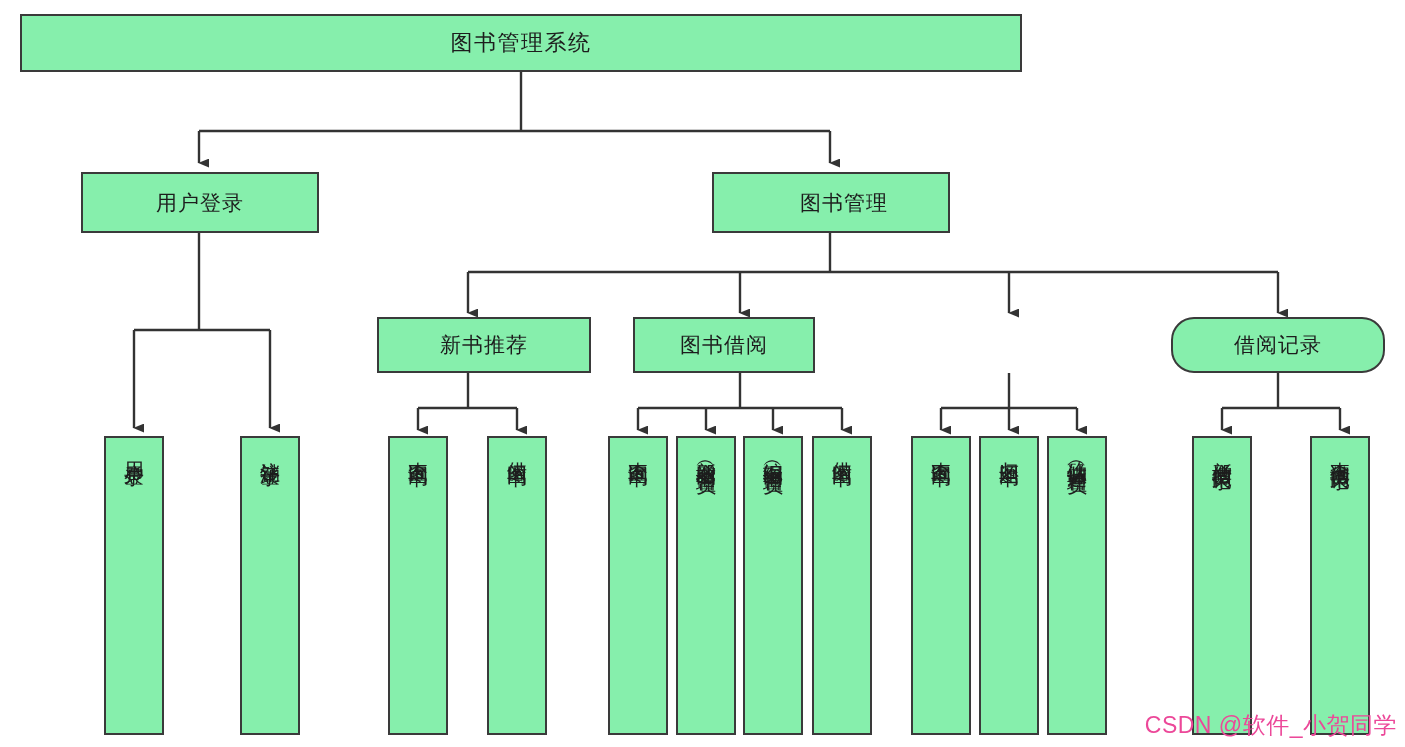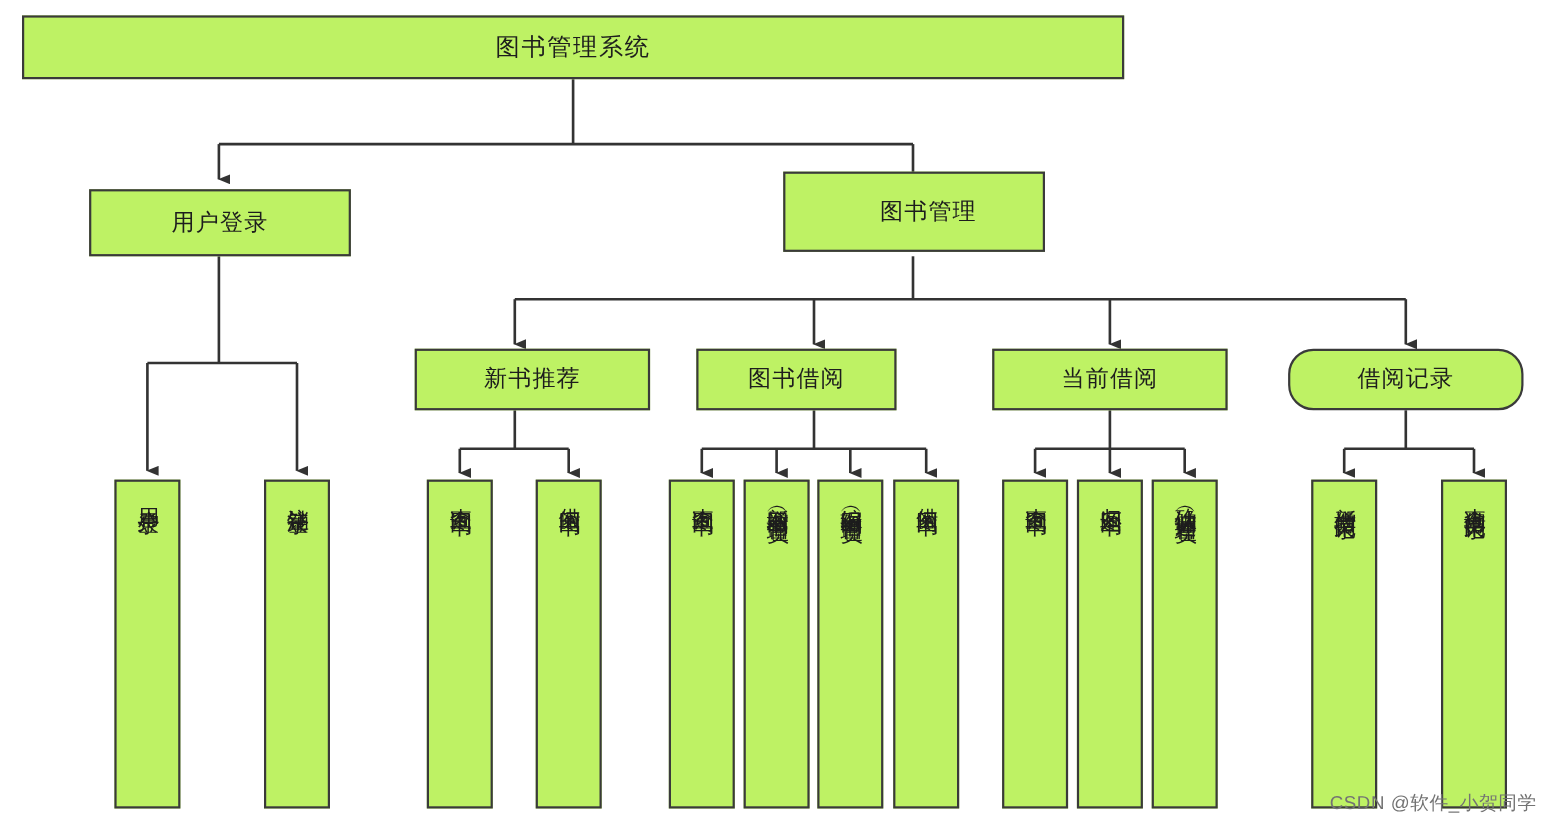"图书管理系统" .node-box { background: #bef264 -> #86efac }
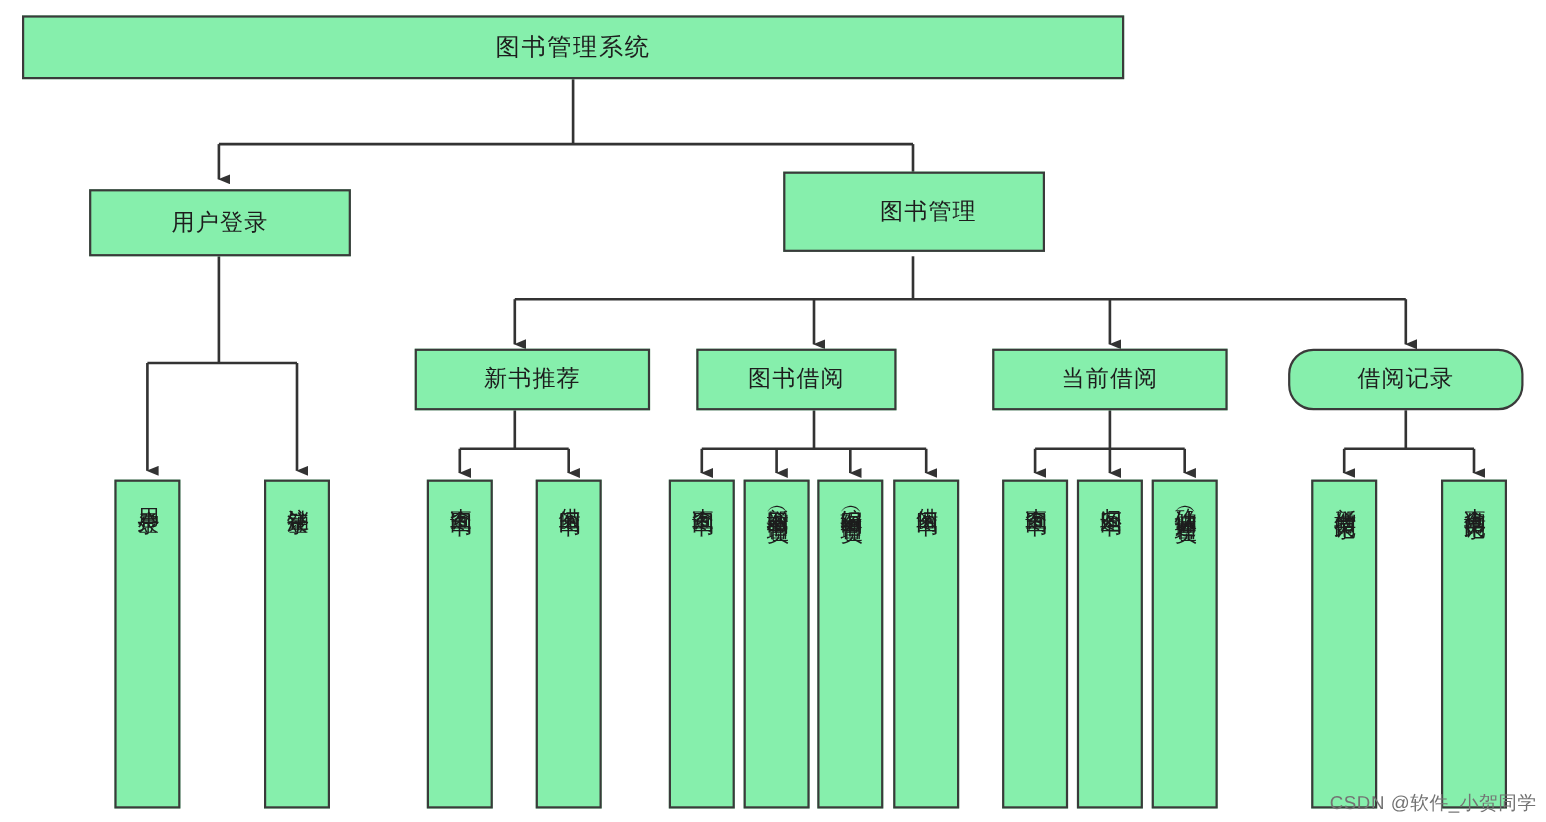"图书管理" div.node-box { height: 73px -> 61px; top: 156px -> 172px }
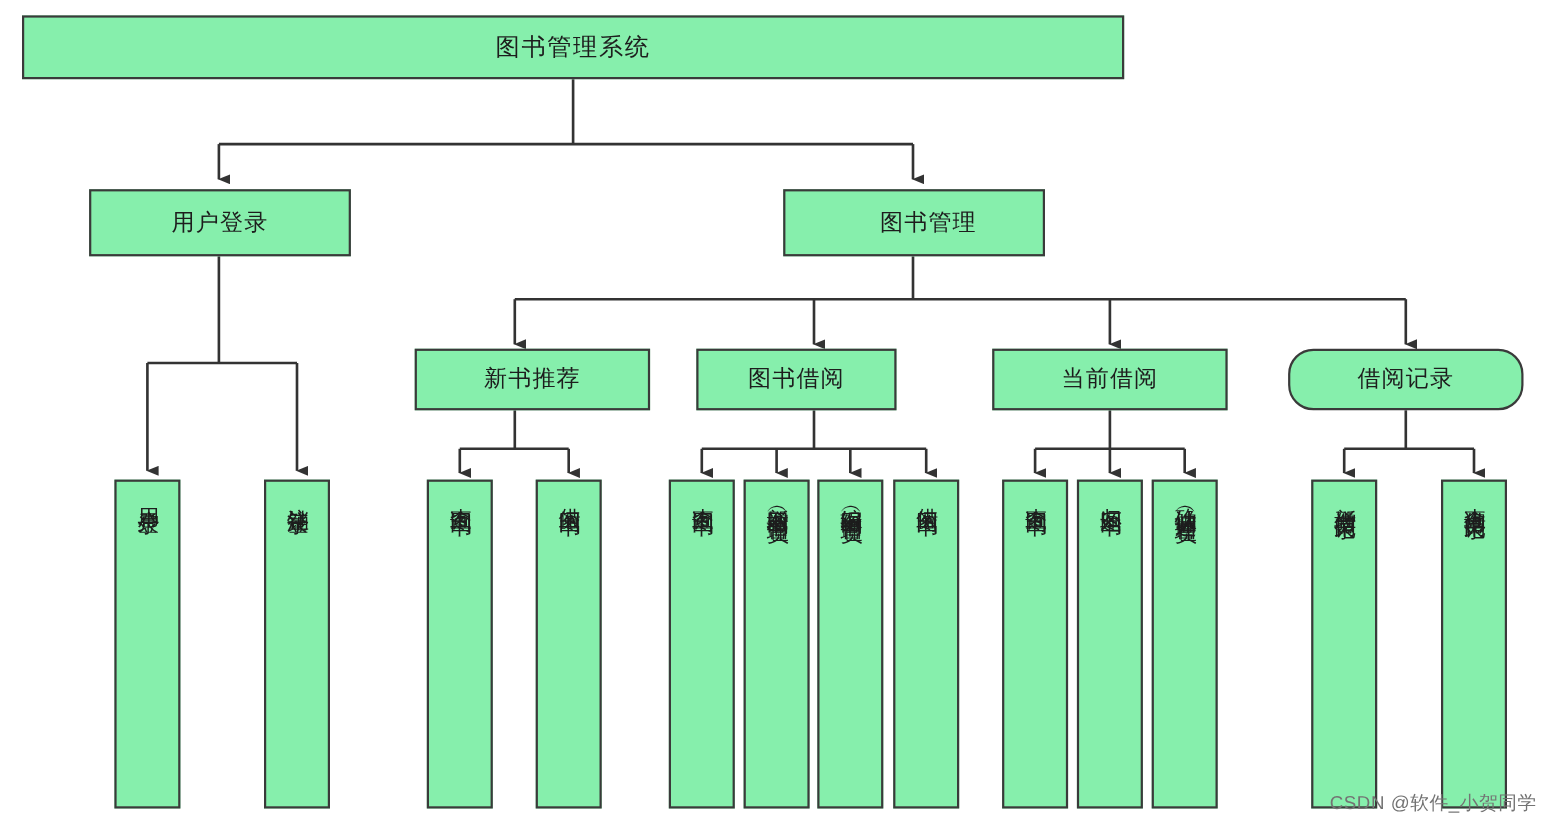"当前借阅" div.node-box { html: <div> <span>当前借阅</span> </div> -> none }
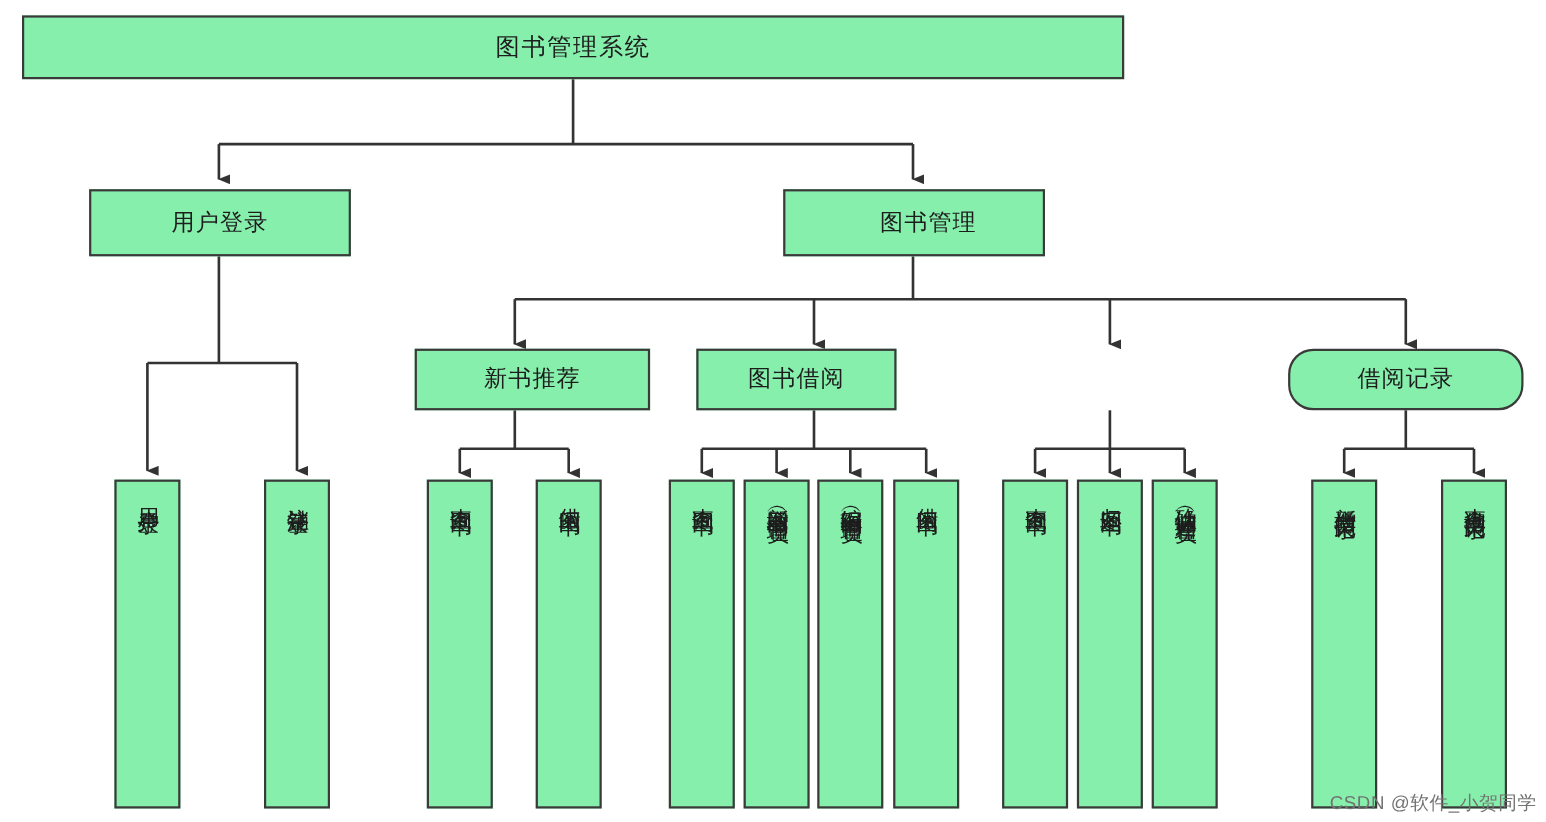"CSDN @软件_小贺同学" .watermark { color: #737373 -> #ec4899; font-size: 17px -> 23px }
